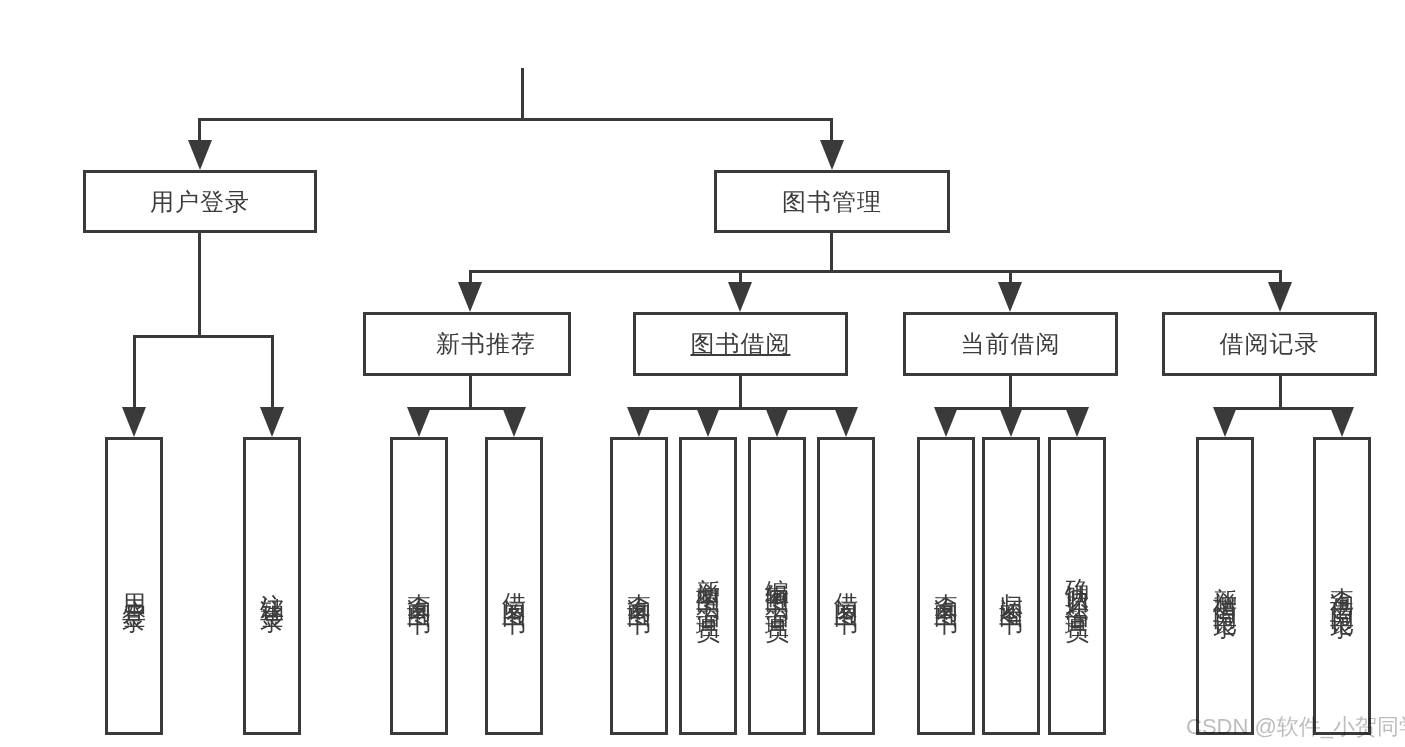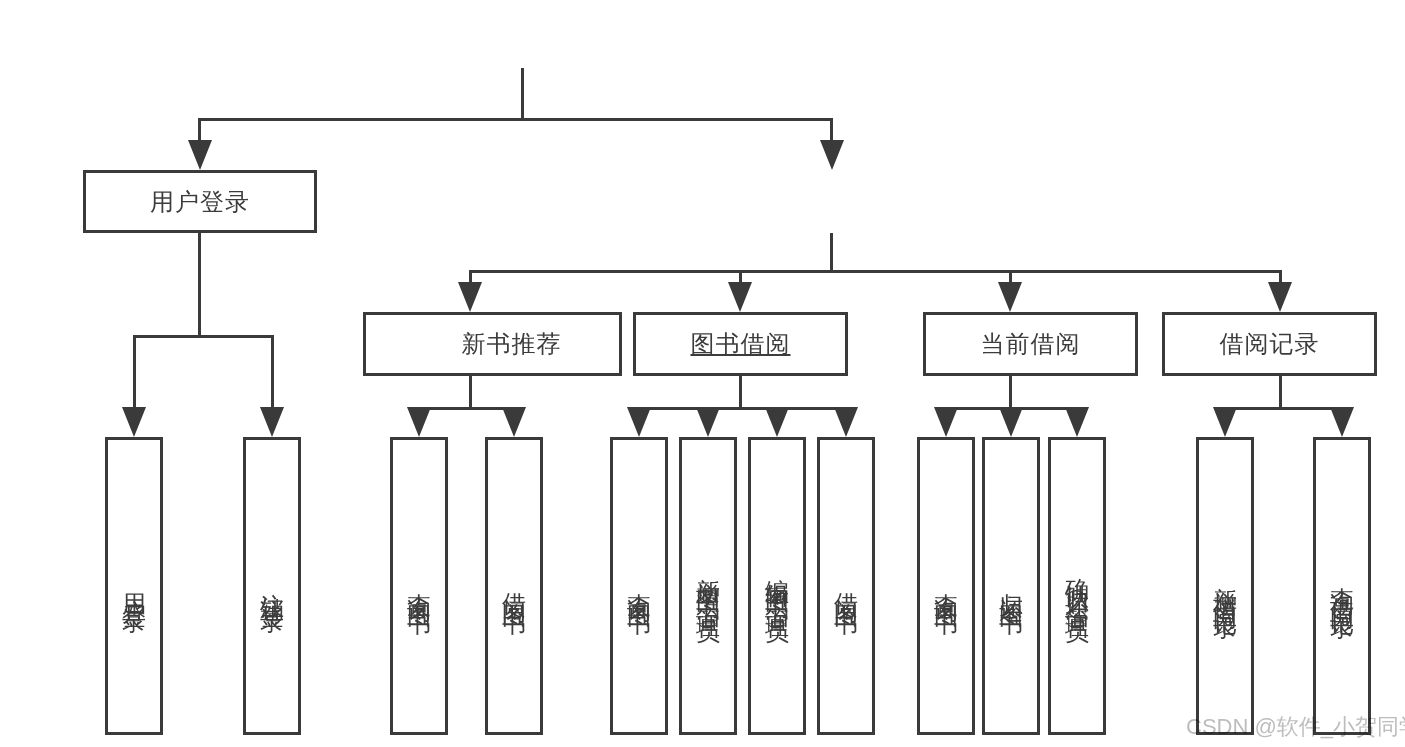"图书管理" div.box { html: none -> <div> <span>图书管理</span> </div> }
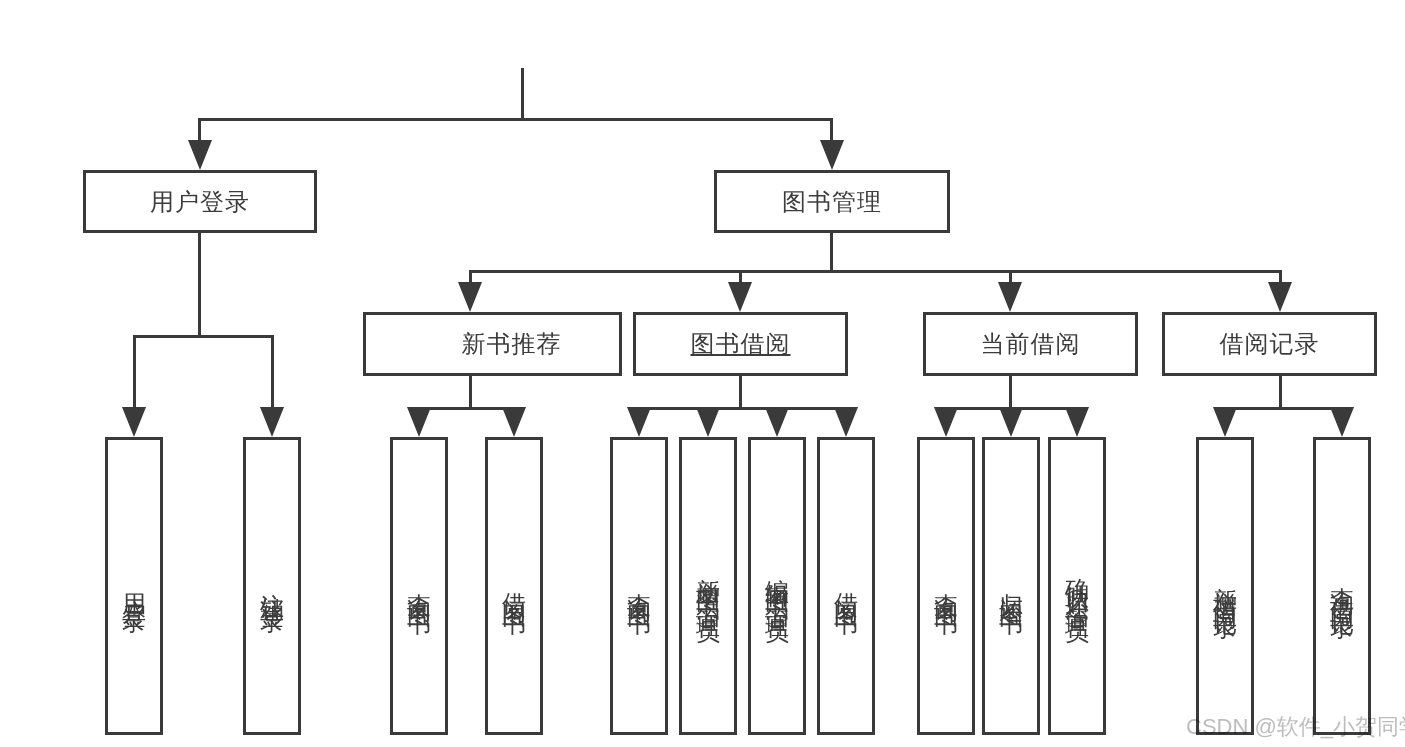"新书推荐" div.box { width: 259px -> 208px }
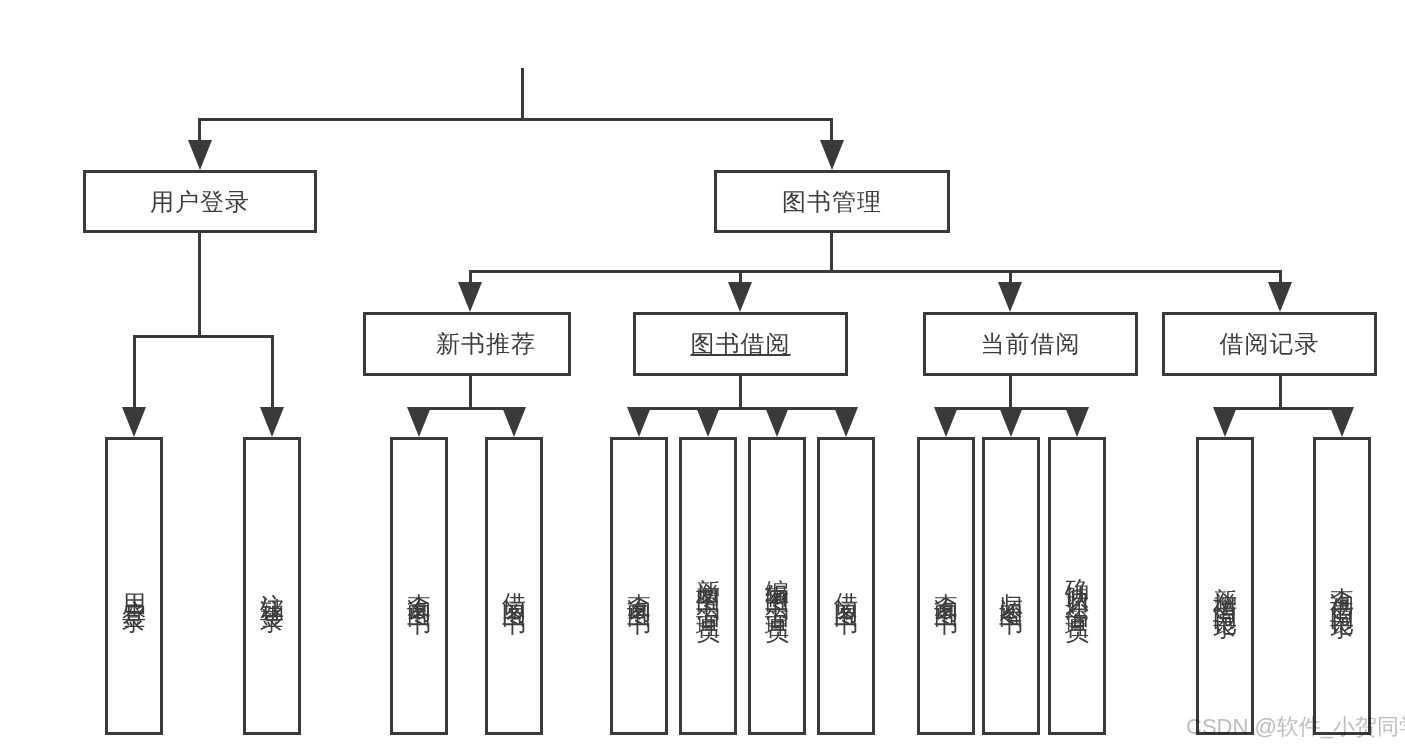"当前借阅" div.box { margin-left: 20px -> none }
